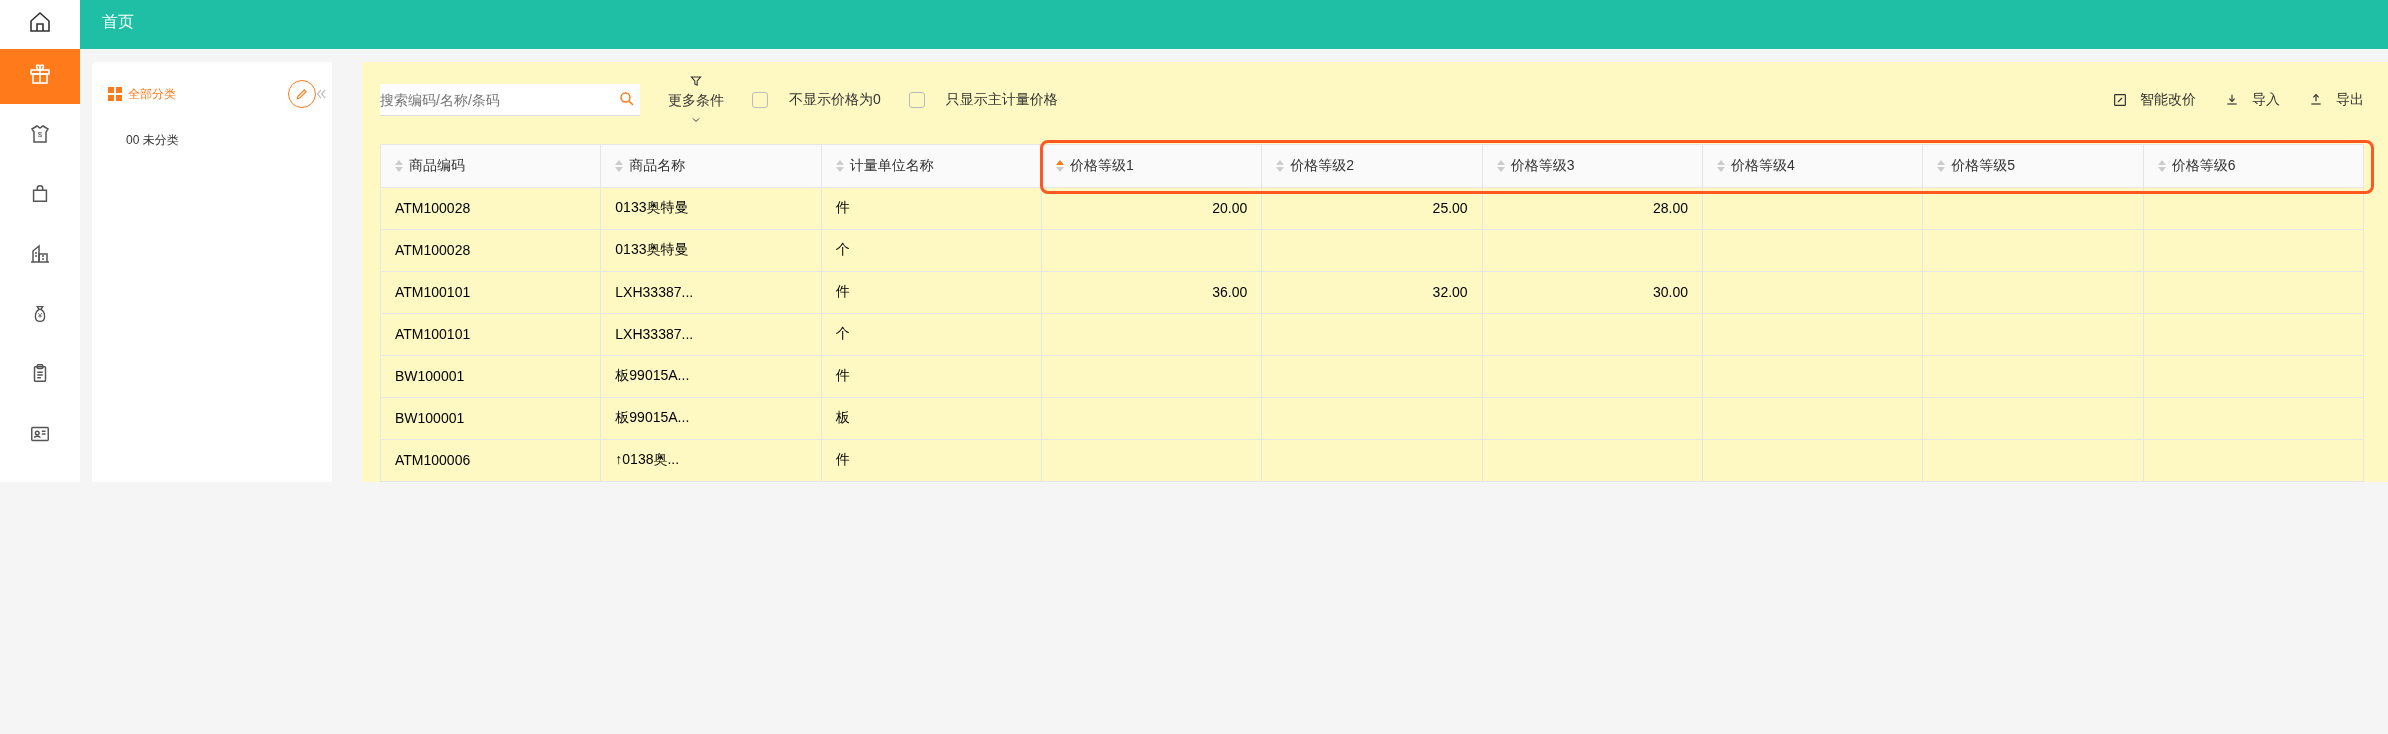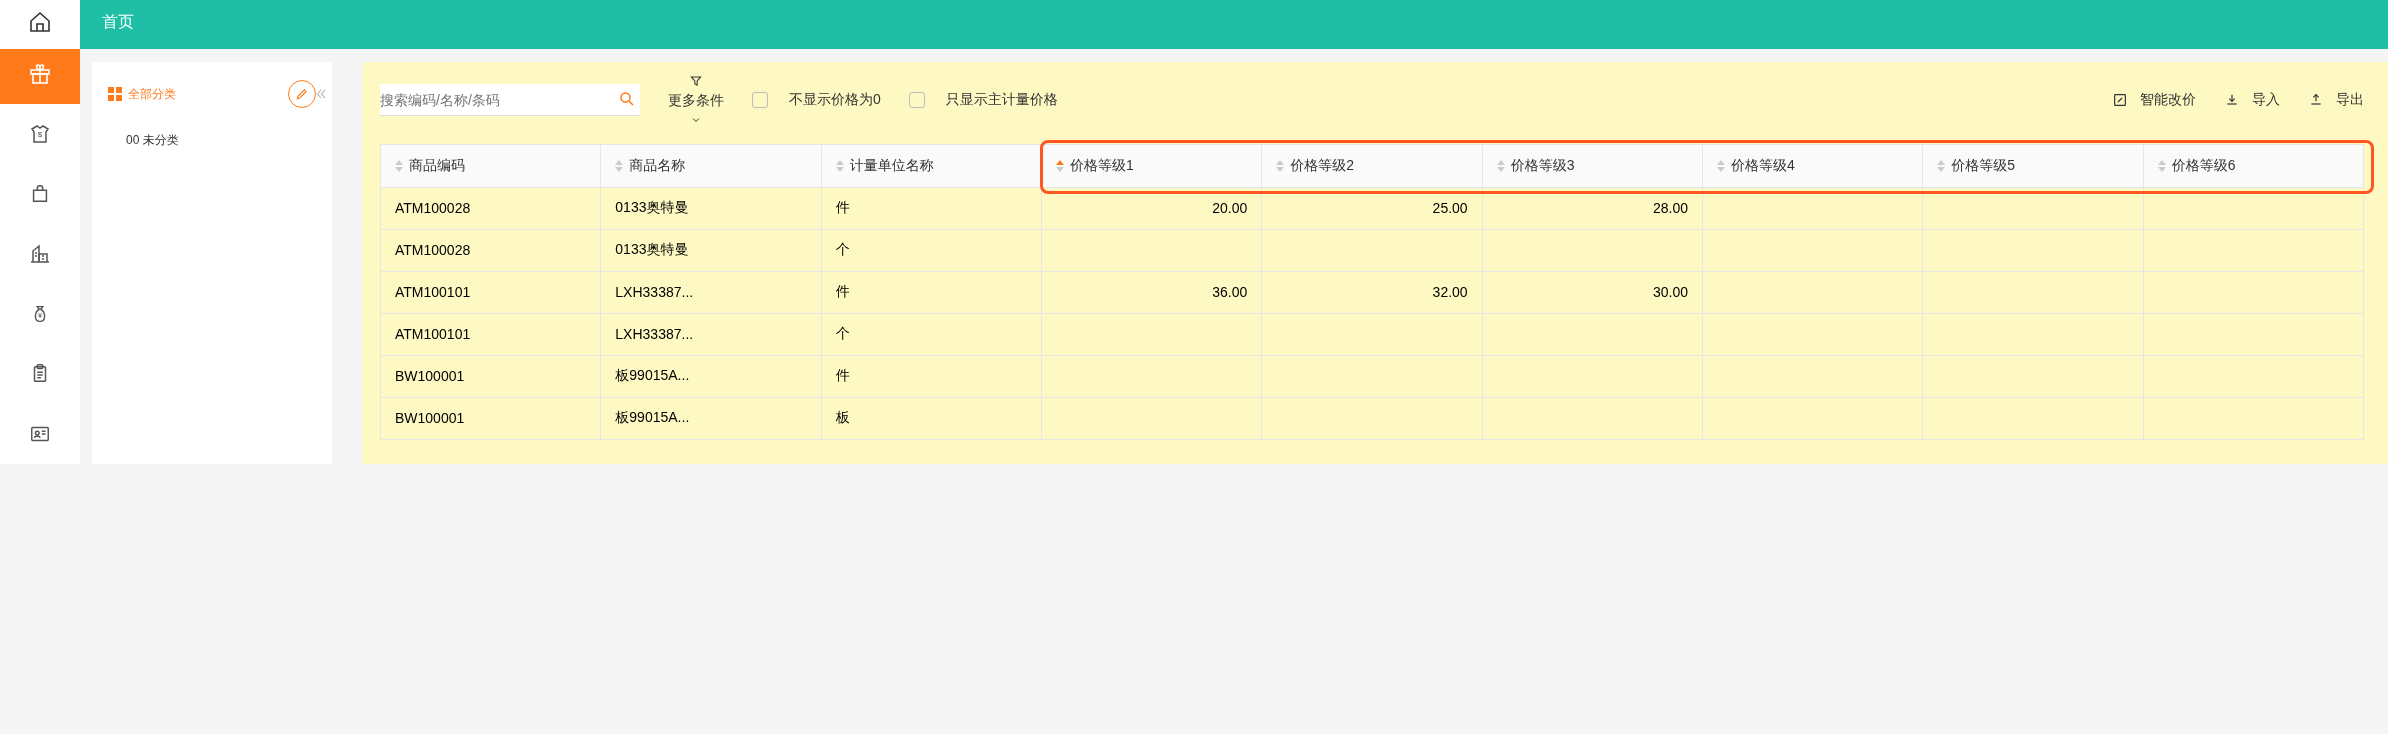"ATM100006" tr { html: none -> <tr> <td>ATM100006</td> <td>↑0138奥...</td> <td>件</td> <td></td> <td></td> <td></td> <td></td> <td></td> <td></td> </tr> }
